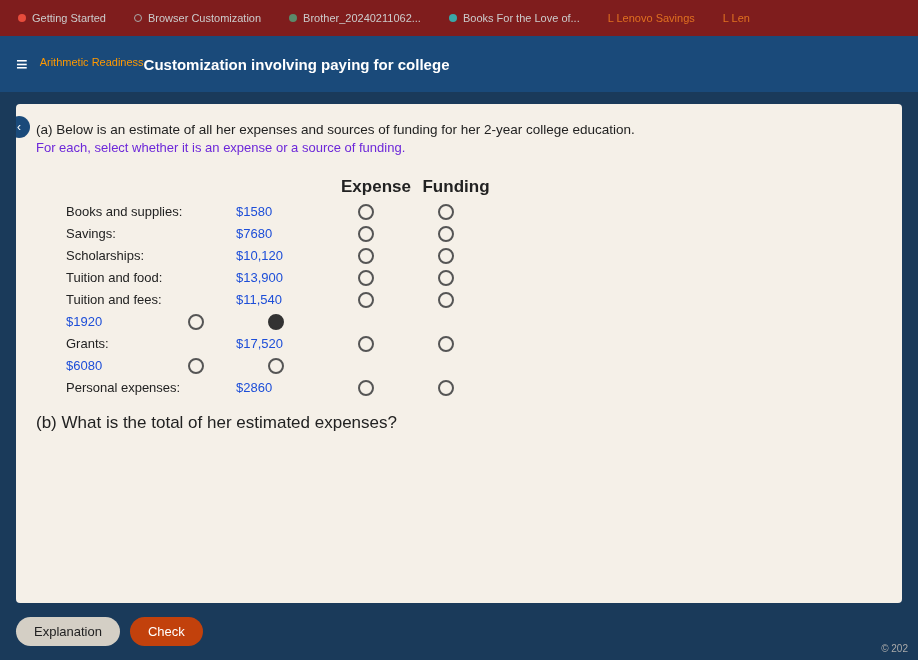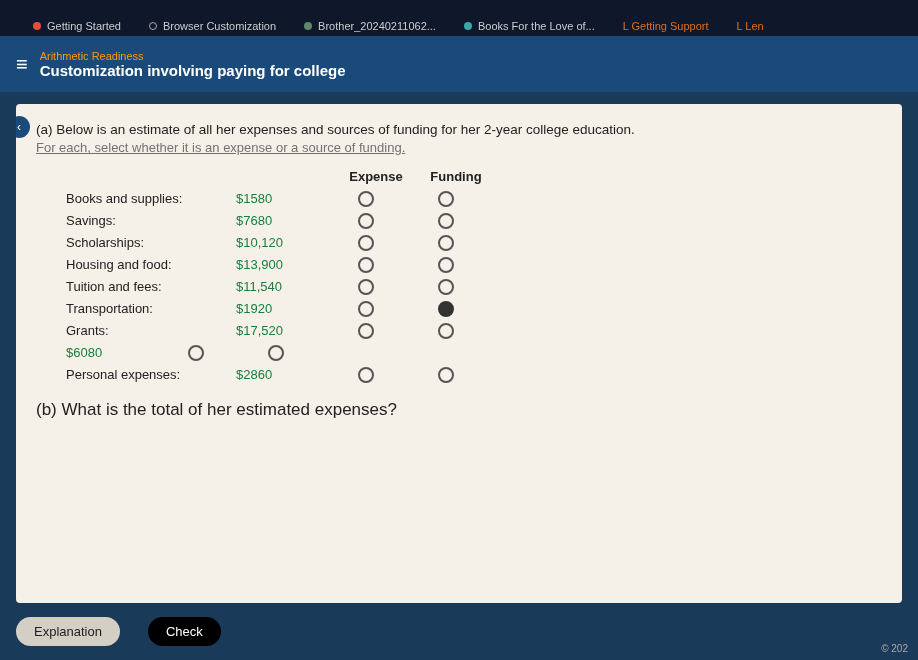"Getting Started" .browser-bar { align-items: flex-end -> center; background: #0f172a -> #7f1d1d; padding: 0 23px -> 0 8px }
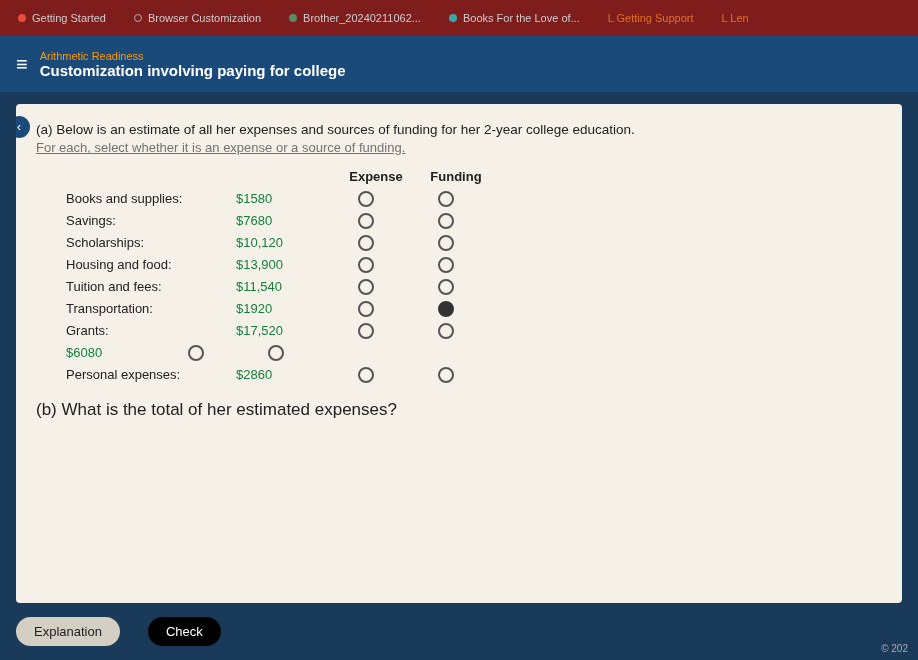"L Getting Support" span { text: Getting Support -> Lenovo Savings }
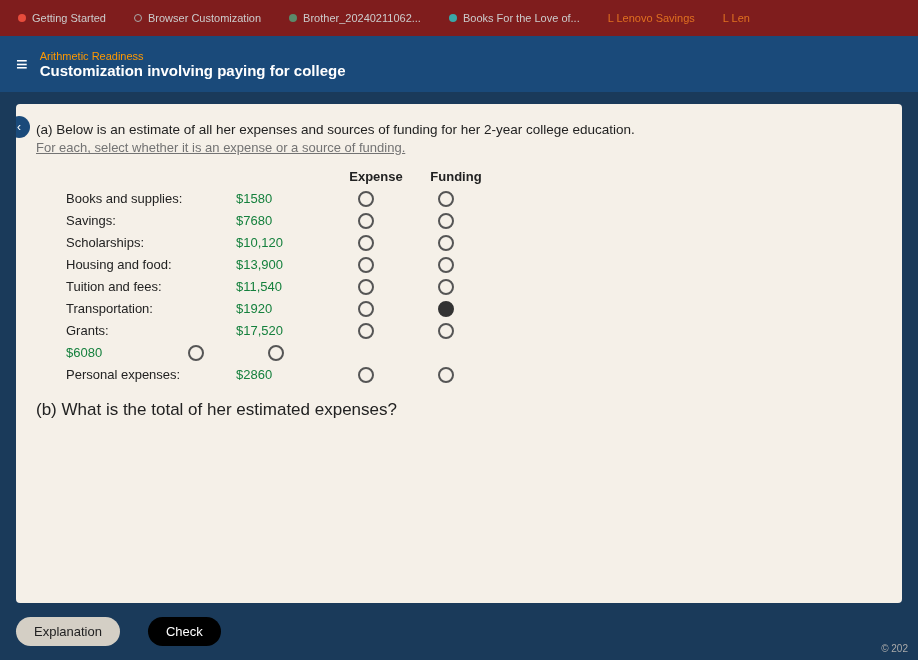"Arithmetic Readiness" .header-text { flex-direction: column -> row }
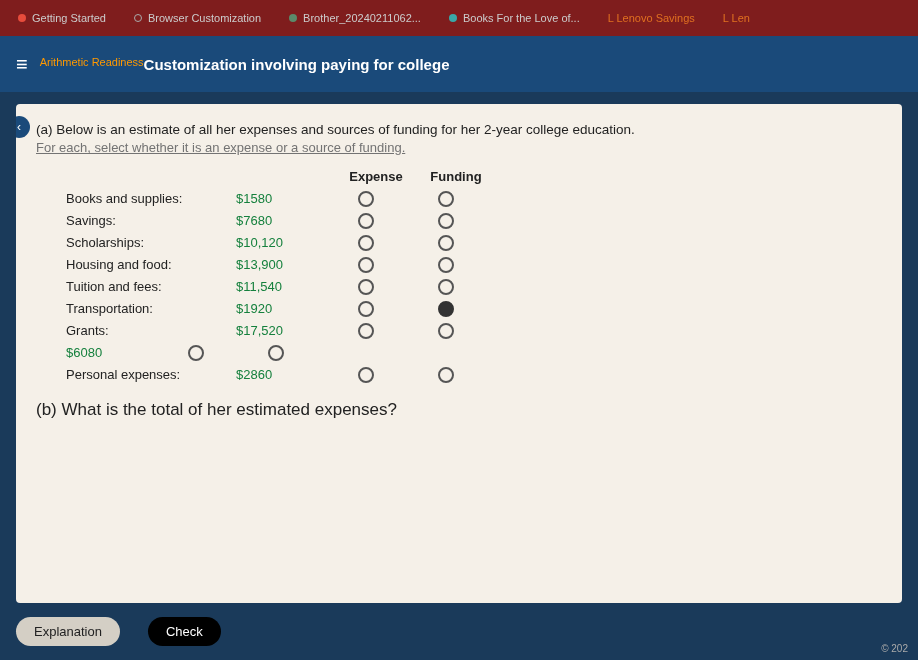"For each, select whether it" .sub-instruction { color: #737373 -> #6d28d9; margin-bottom: 14px -> 22px; text-decoration: underline -> none }
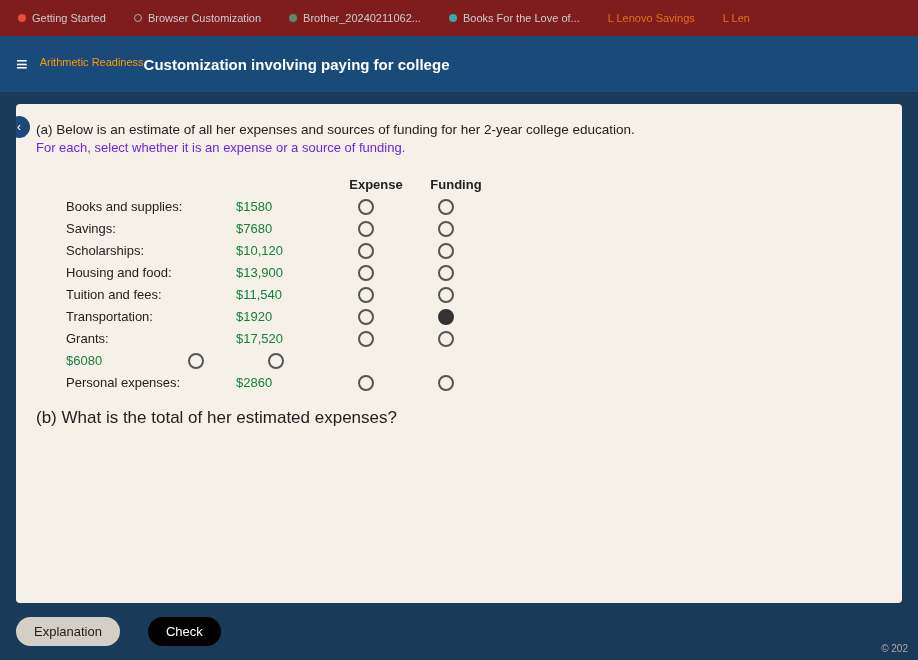"Expense" .col-header { font-size: 13px -> 17px }
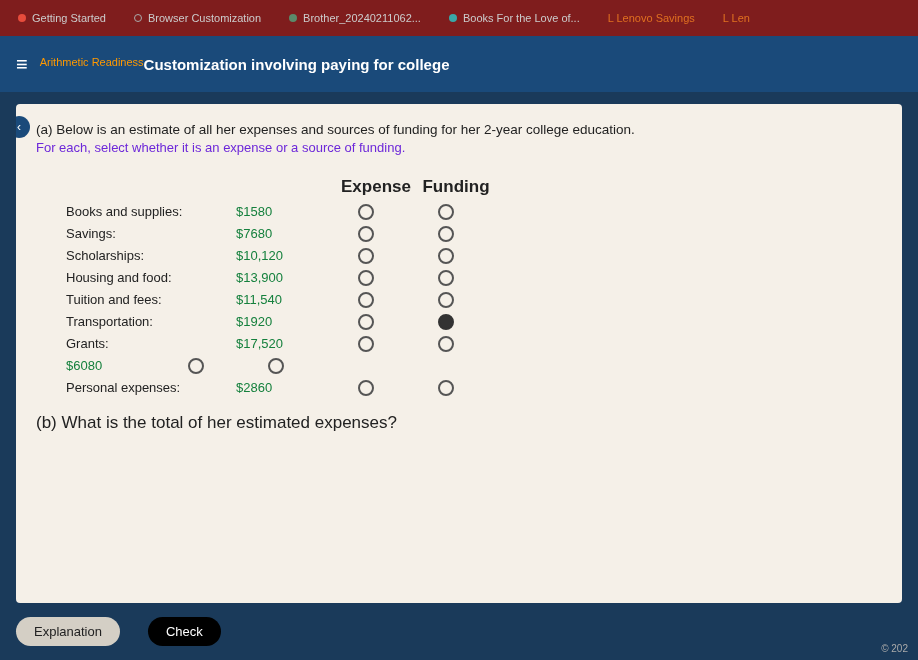"$1580" .item-amount { color: #15803d -> #1d4ed8 }
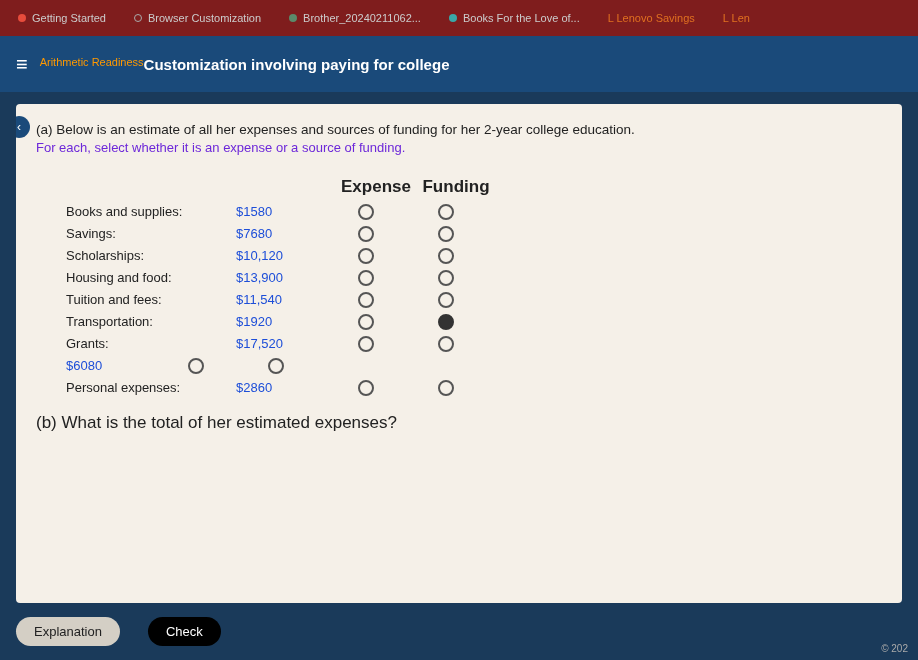"Housing and food:" span.item-label { text: Housing -> Tuition }
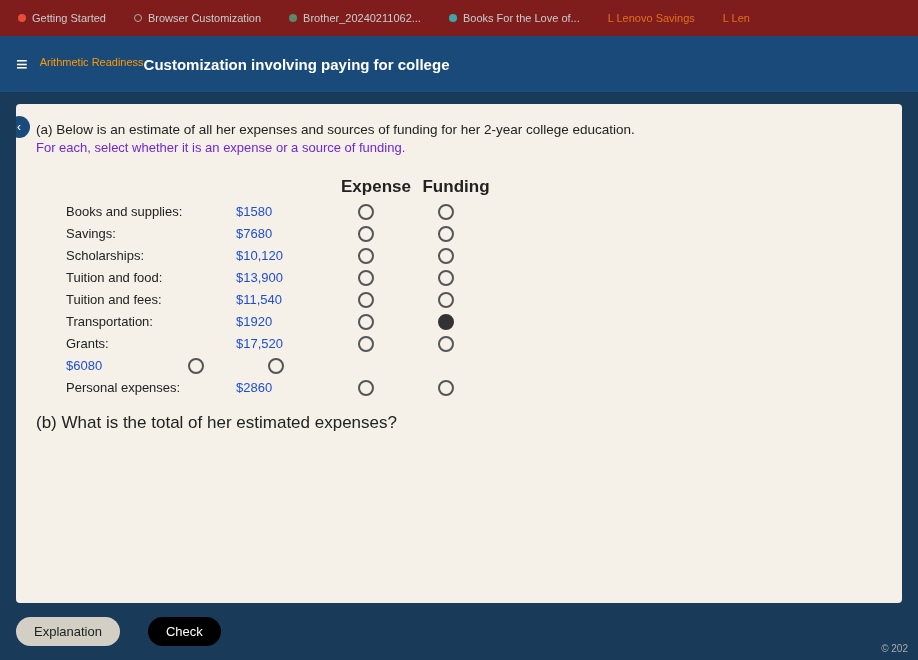"Transportation:" span.item-label { html: <span>Transportation:</span> -> none }
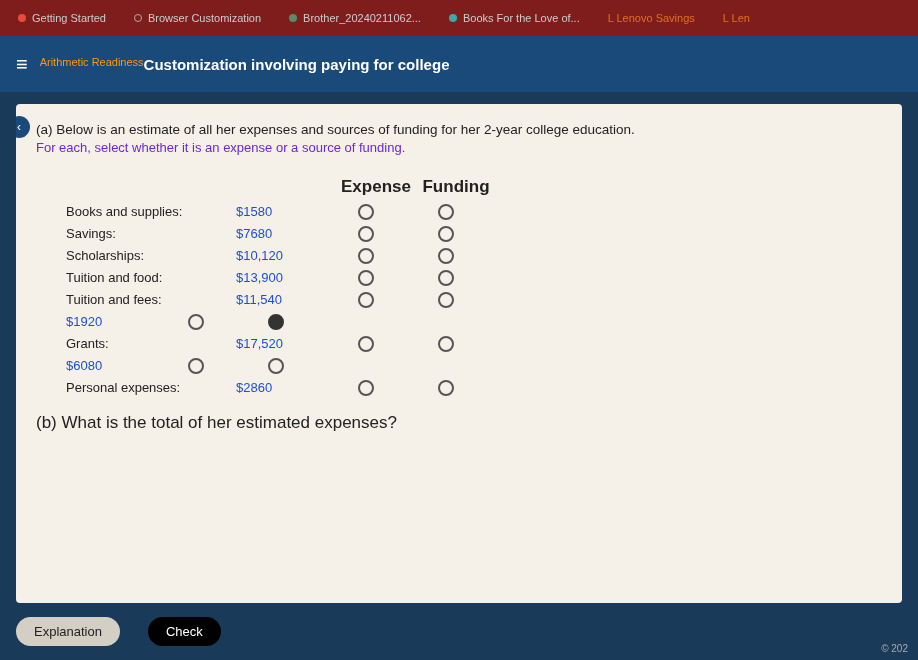"Explanation" .bottom-buttons { gap: 28px -> 10px }
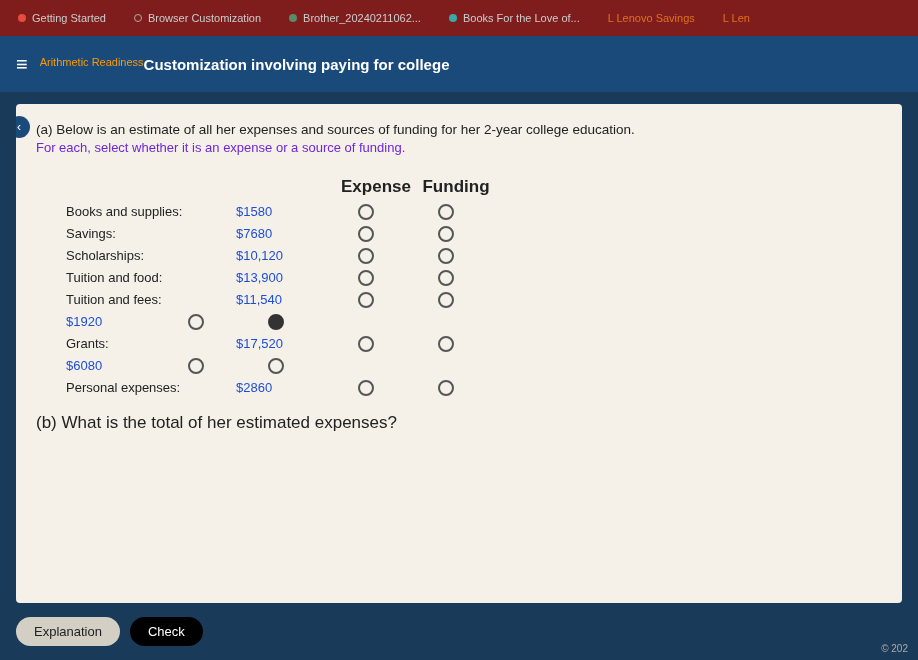"Check" .btn-check { background: #000000 -> #c2410c }
